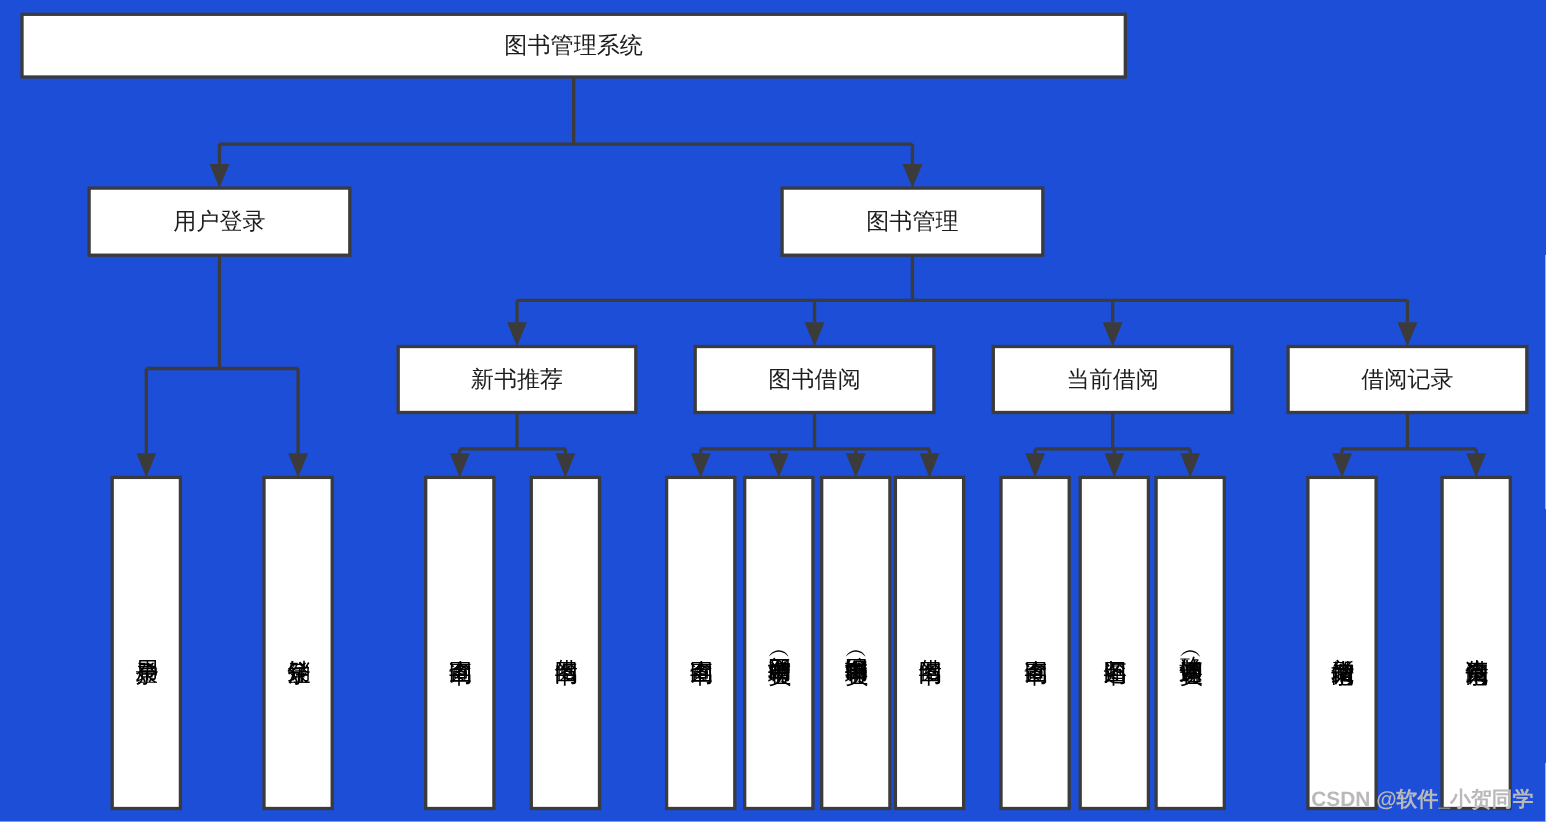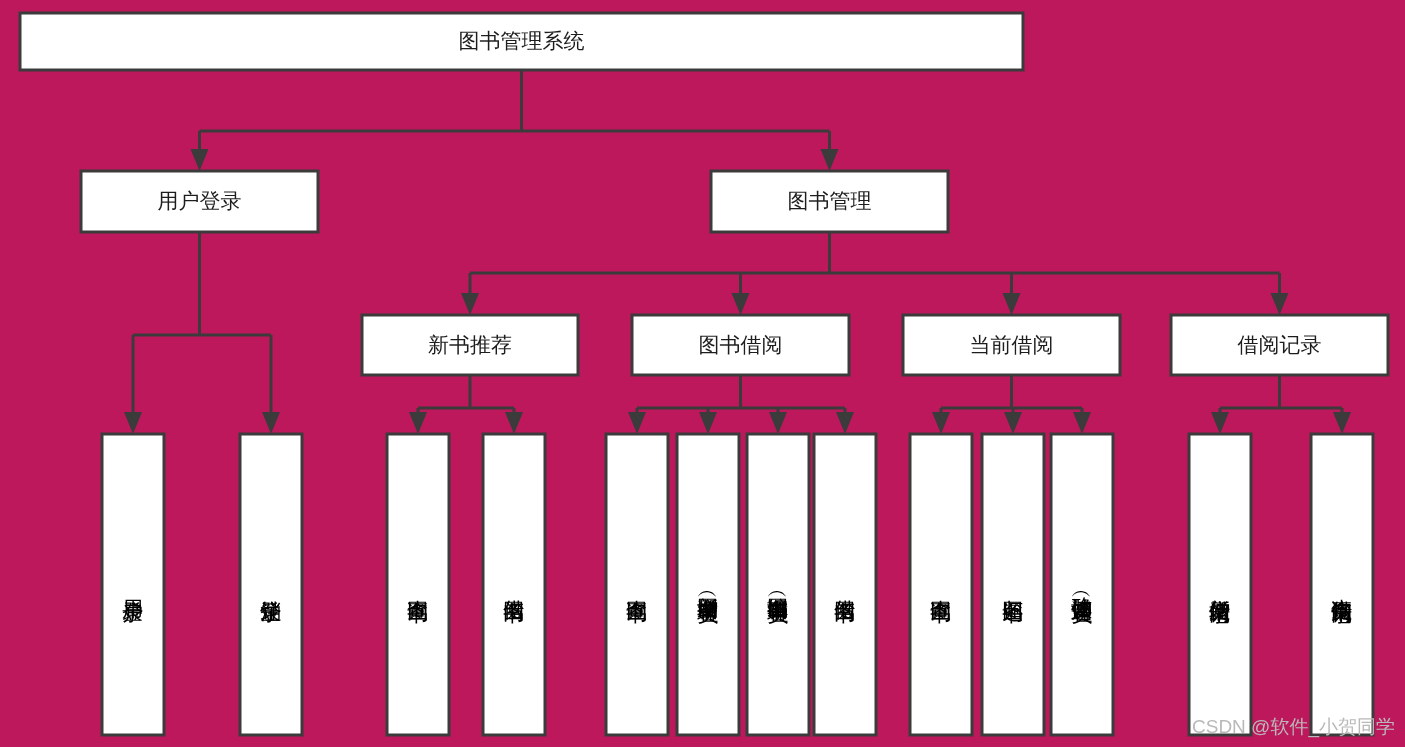"图书管理系统" #stage { background: #be185d -> #1d4ed8 }
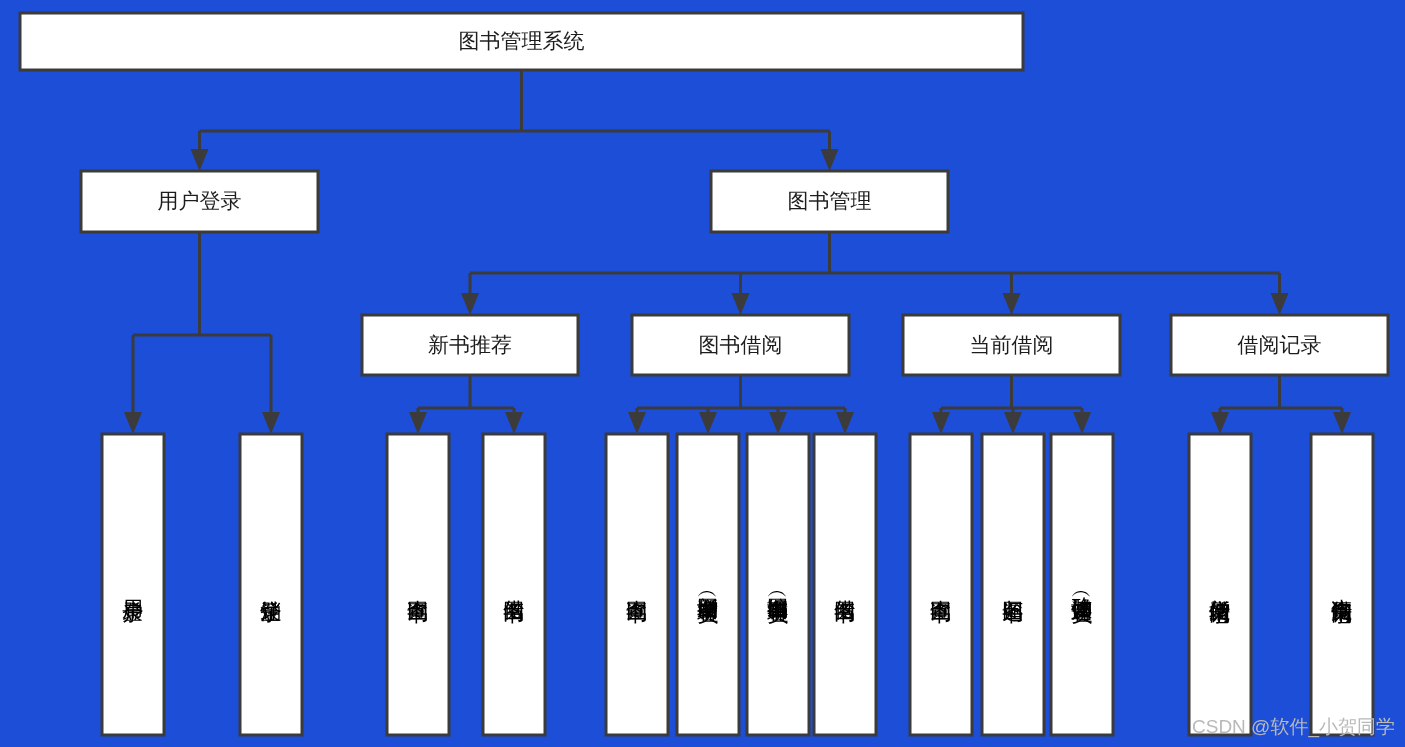"CSDN @软件_小贺同学" div.watermark { font-weight: none -> bold }
